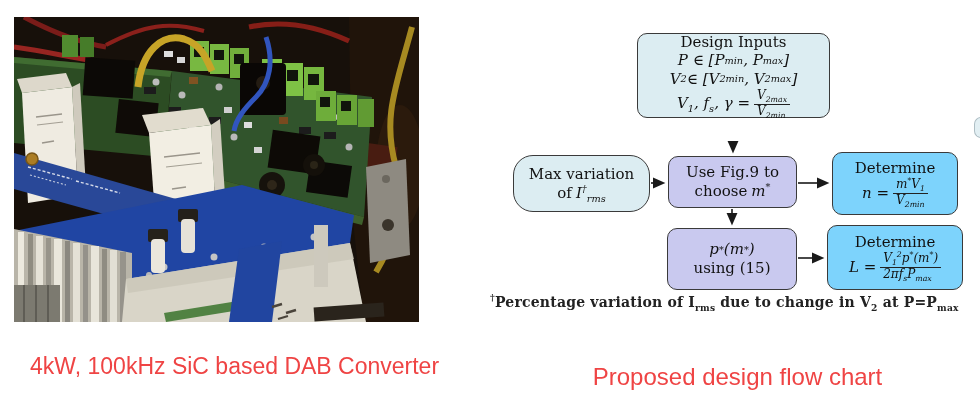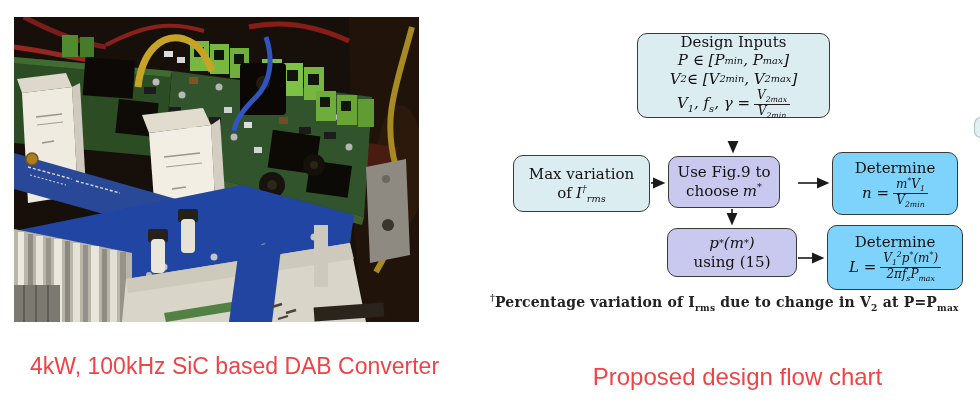"V2max" .frac { text-align: center -> left }
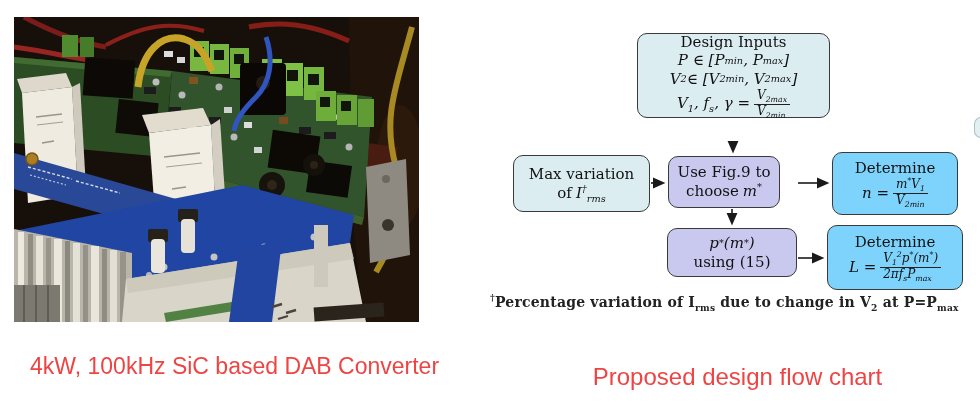"Max variation" #box-maxvar { border-radius: none -> 20px }
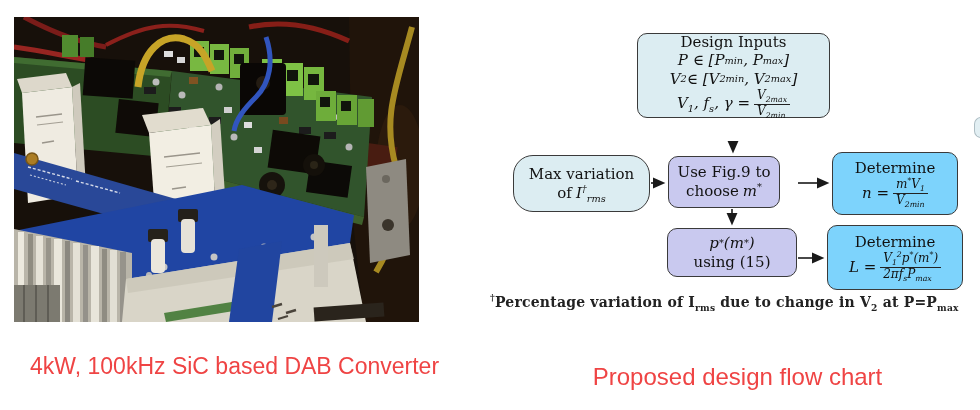"Use Fig.9 to" #box-fig9 { width: 112px -> 129px }
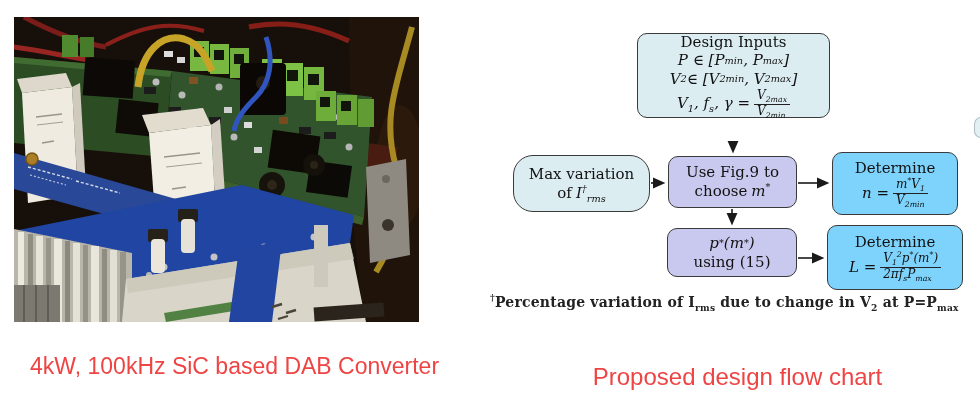"p (m )" #box-pstar { height: 49px -> 62px }
